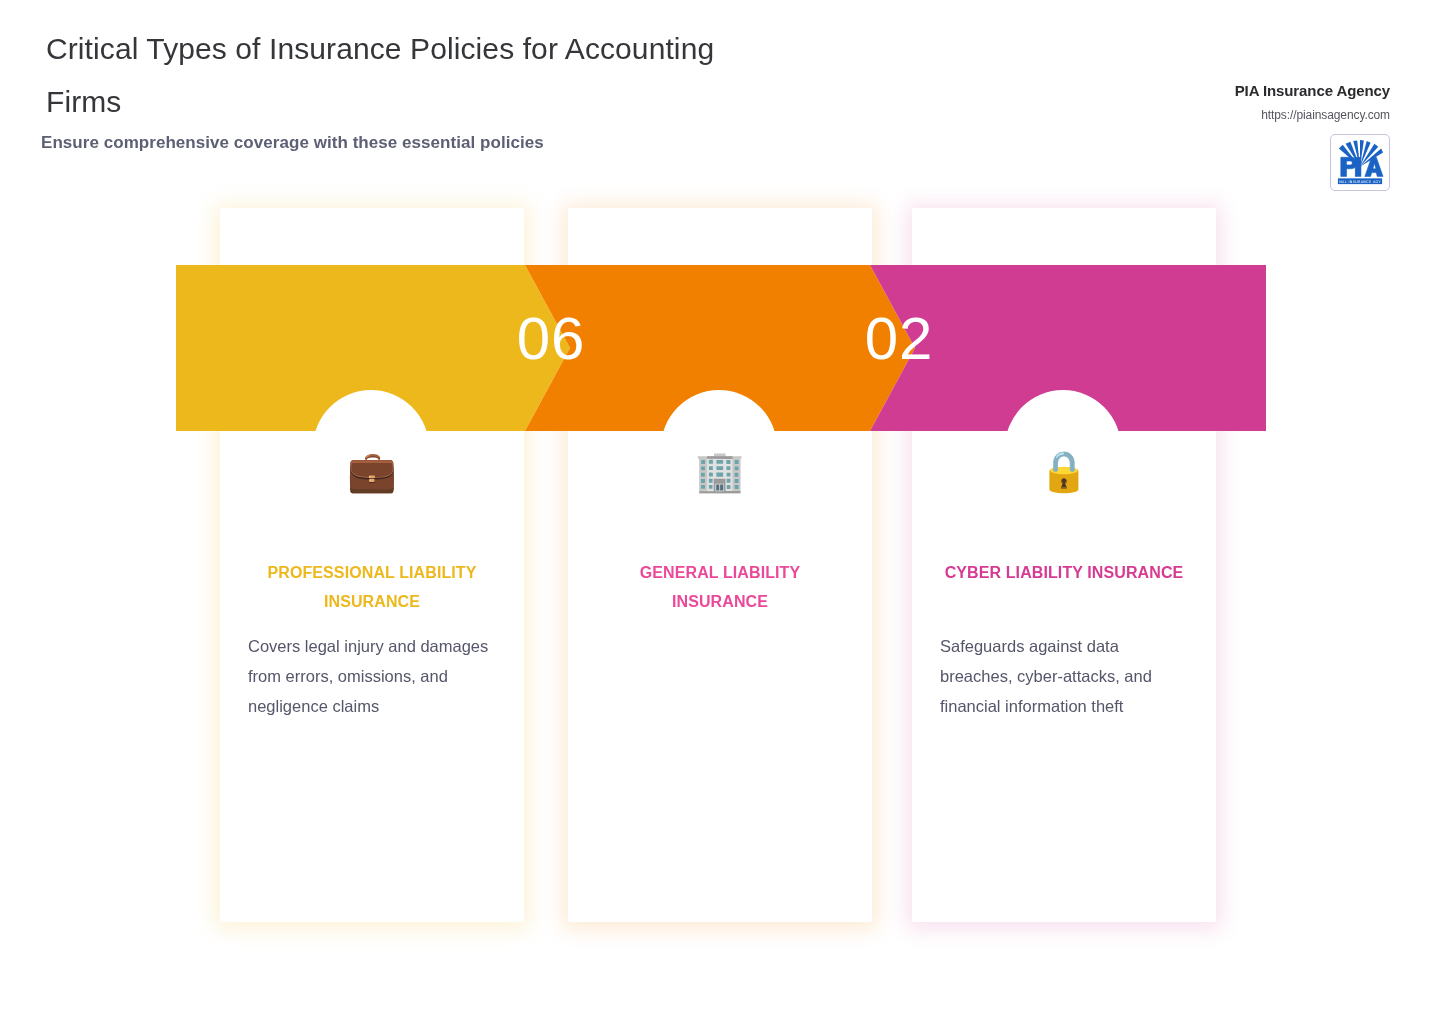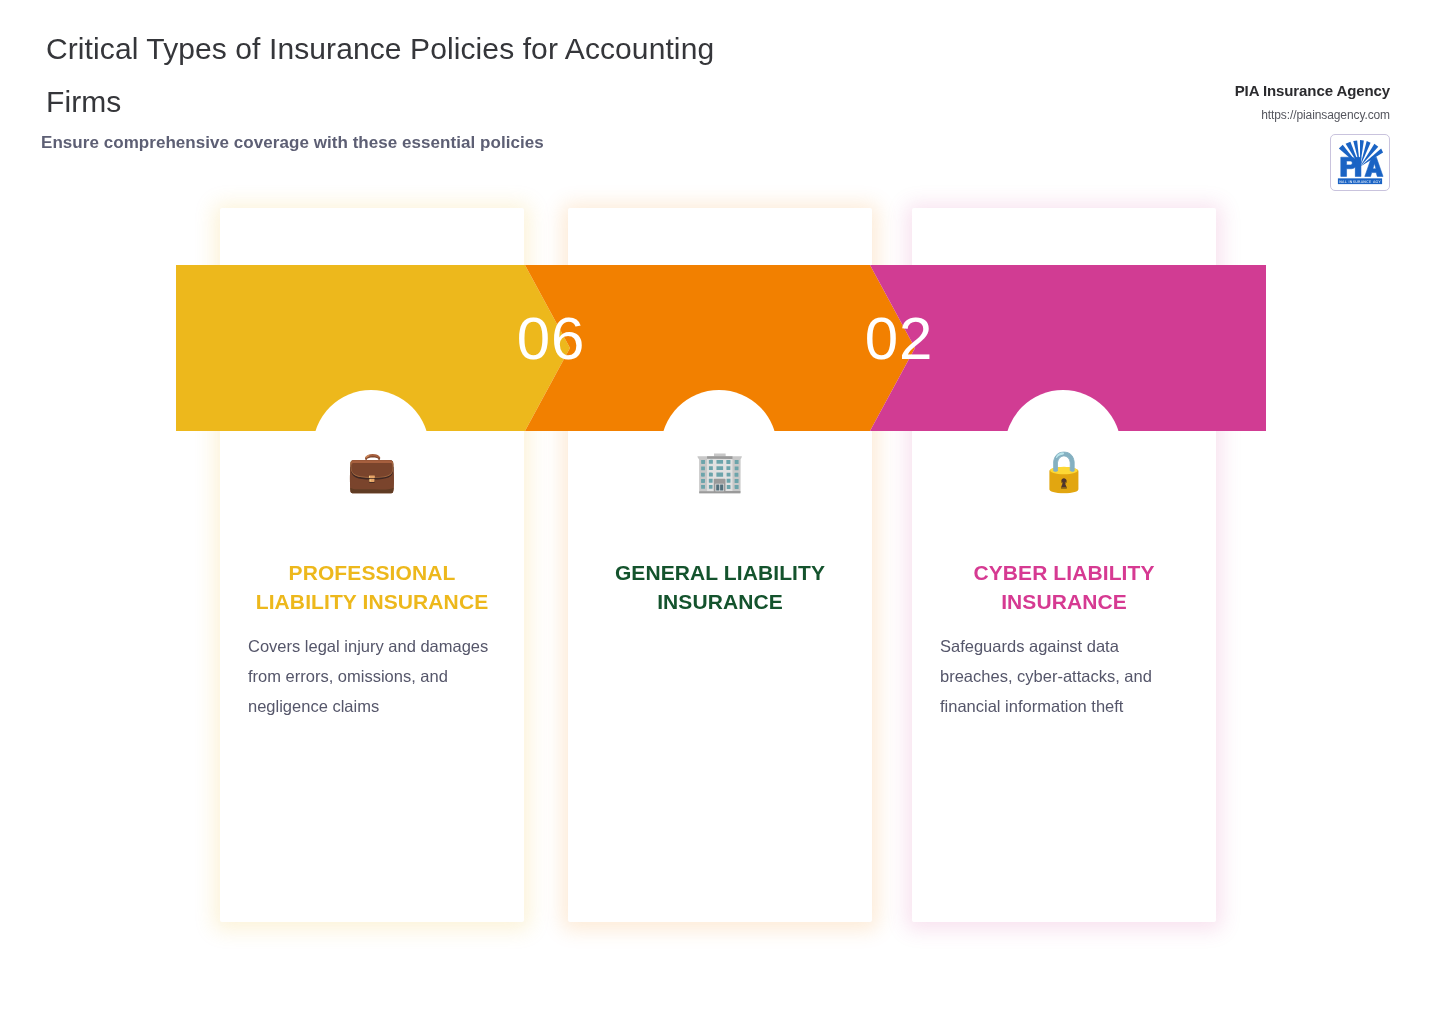"PROFESSIONAL LIABILITY INSURANCE" .card-title { font-size: 21px -> 16px }
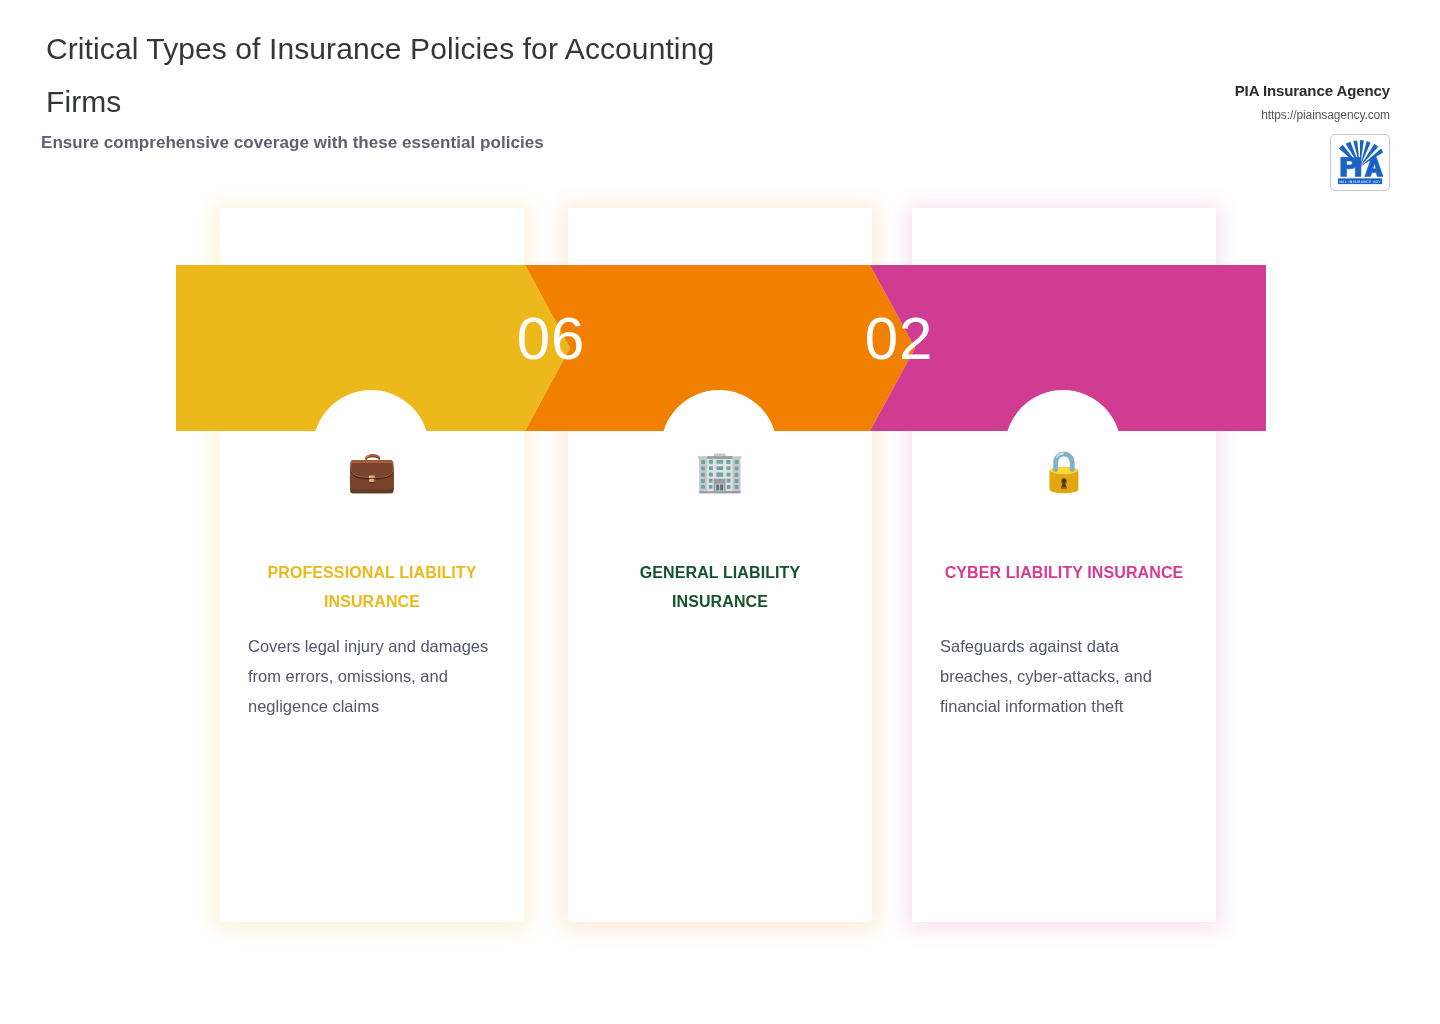"GENERAL LIABILITY INSURANCE" .card.c2 .card-title { color: #14532d -> #ec4899 }
